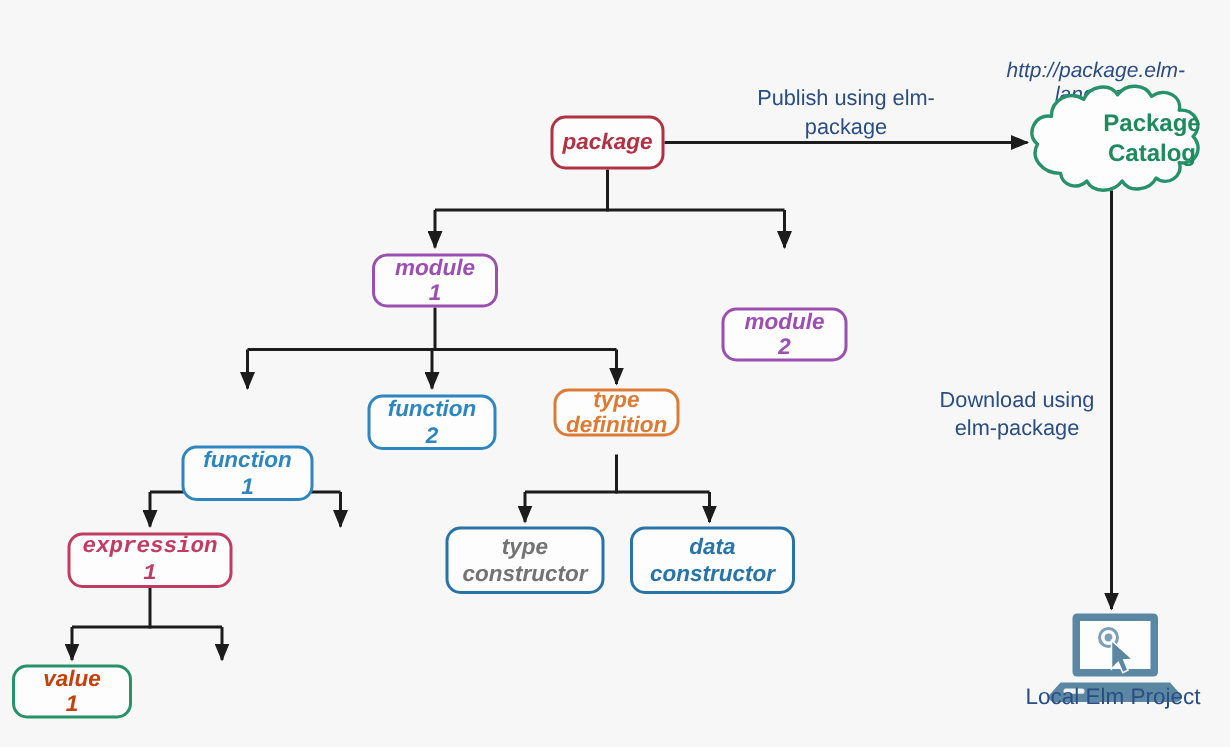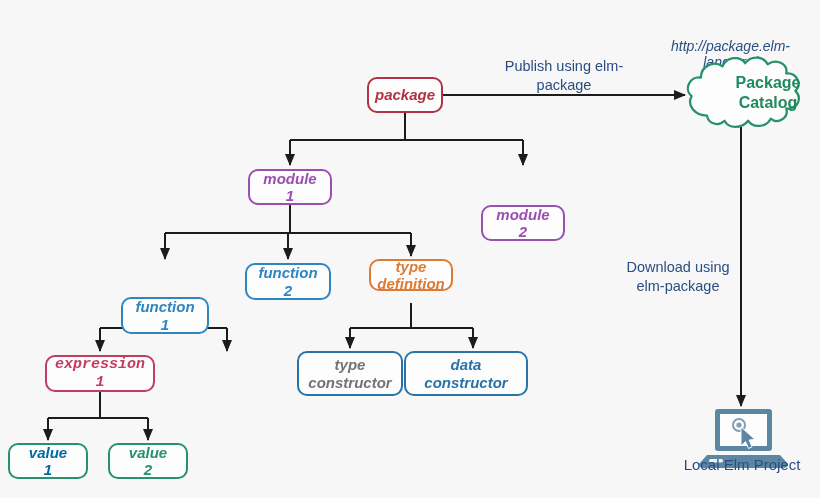"data constructor" div.node { left: 404px -> 420px; width: 124px -> 110px }
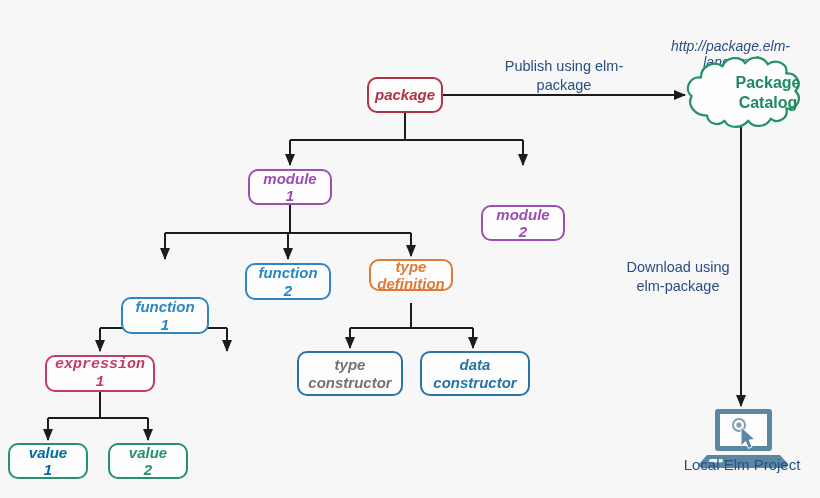"value 1" div.node { color: #0369a1 -> #c2410c }
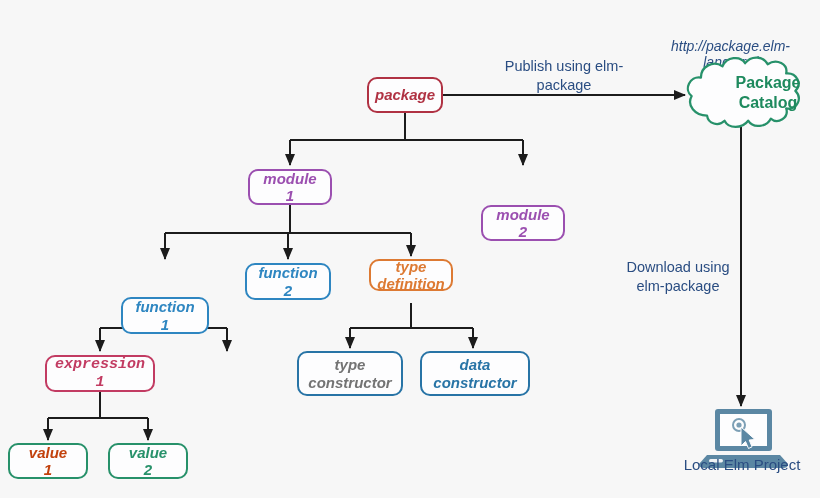"value 2" div.node { html: <div>value 2</div> -> none }
